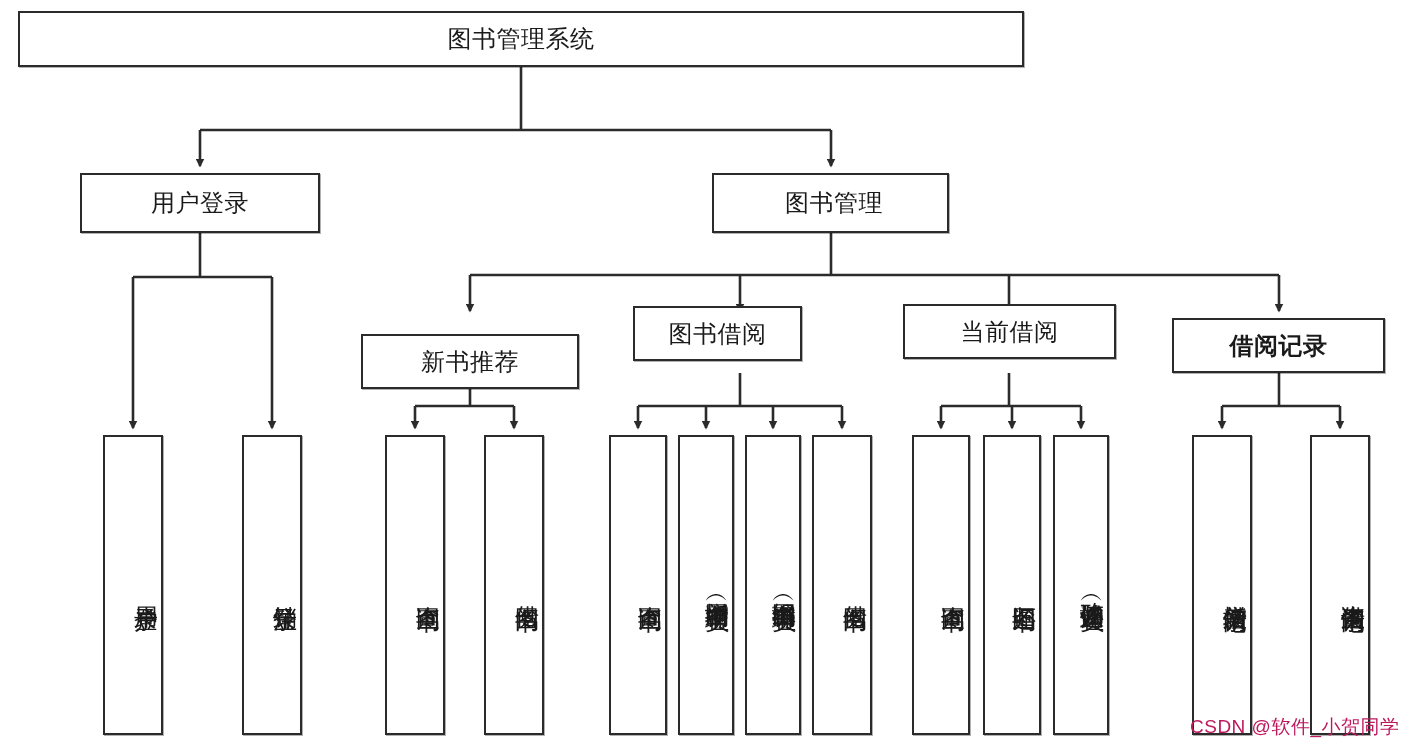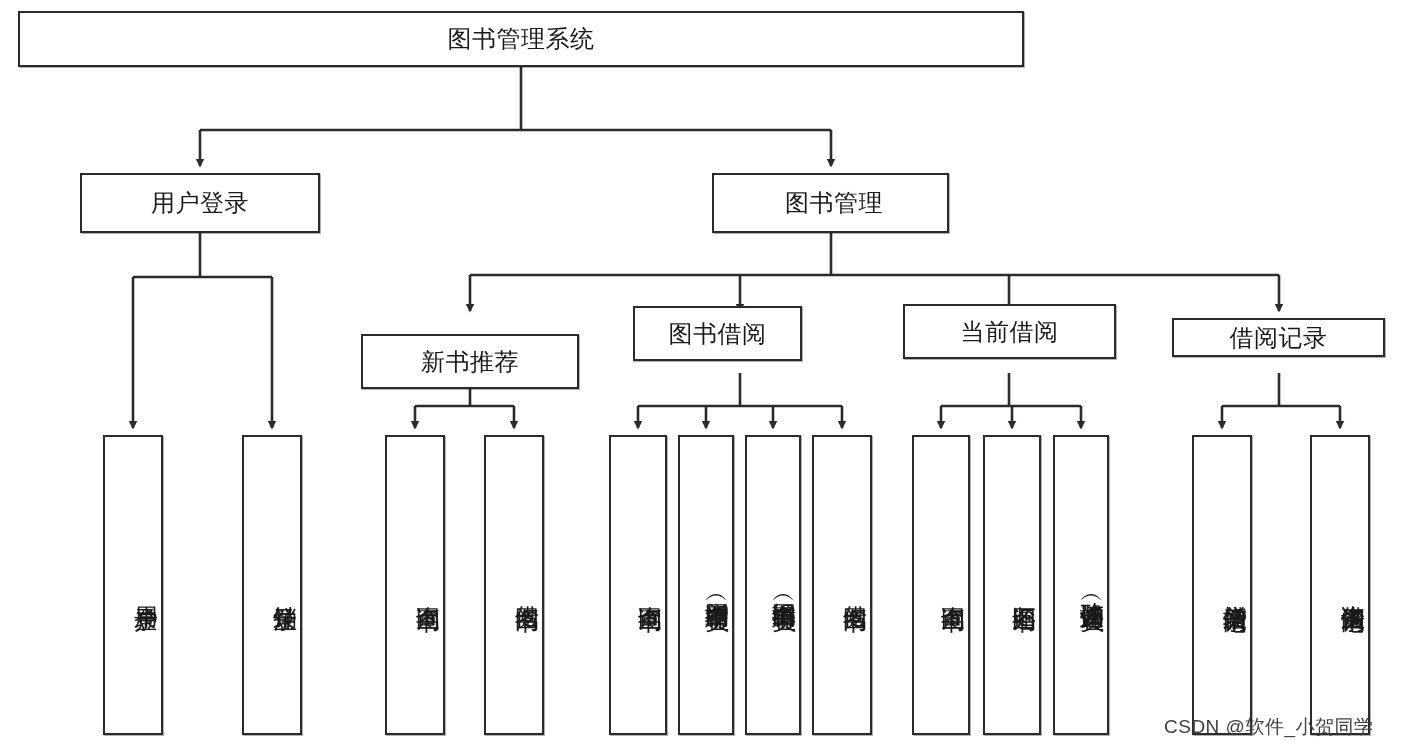"借阅记录" div.node { font-weight: none -> bold; height: 39px -> 55px }
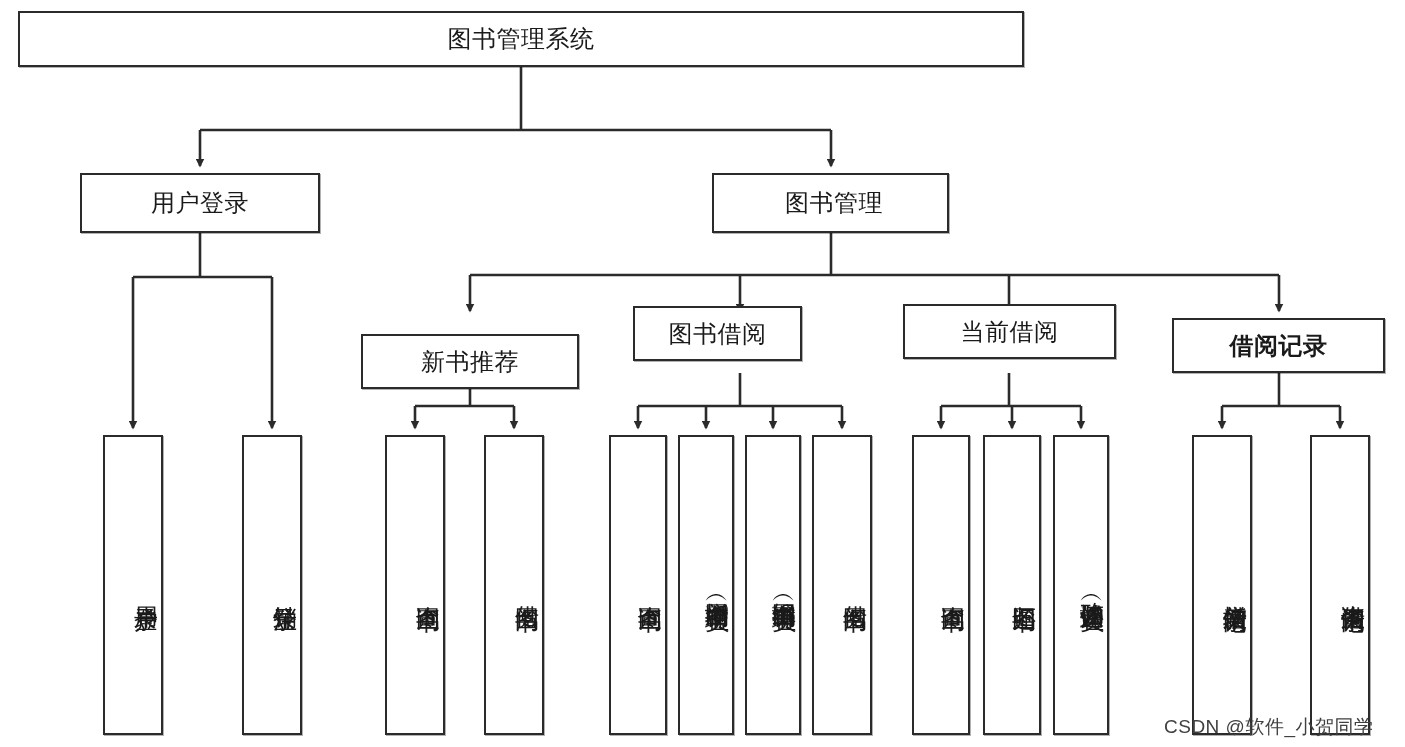"CSDN @软件_小贺同学" div.watermark { color: #404040 -> #be185d; left: 1164px -> 1190px }
